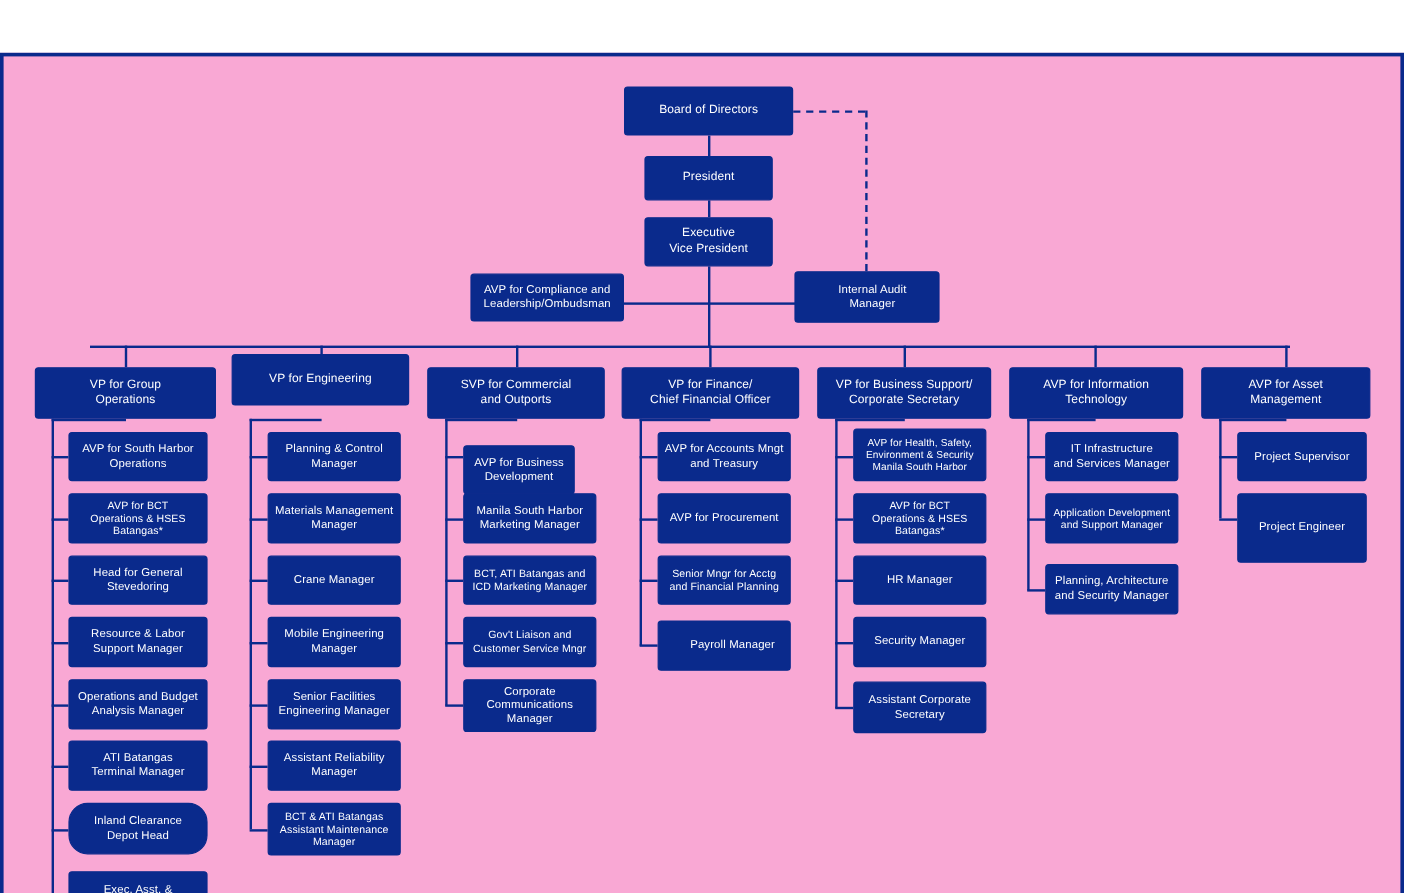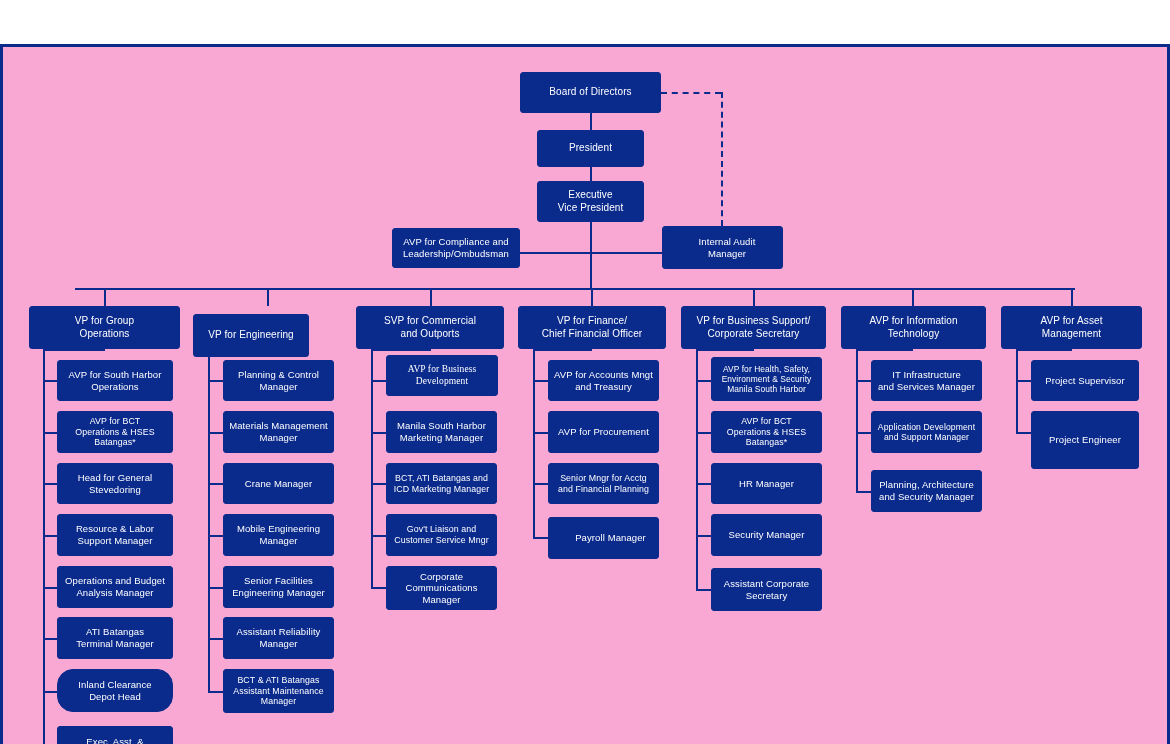"VP for Engineering" div.node { top: 267px -> 248px; width: 116px -> 148px }
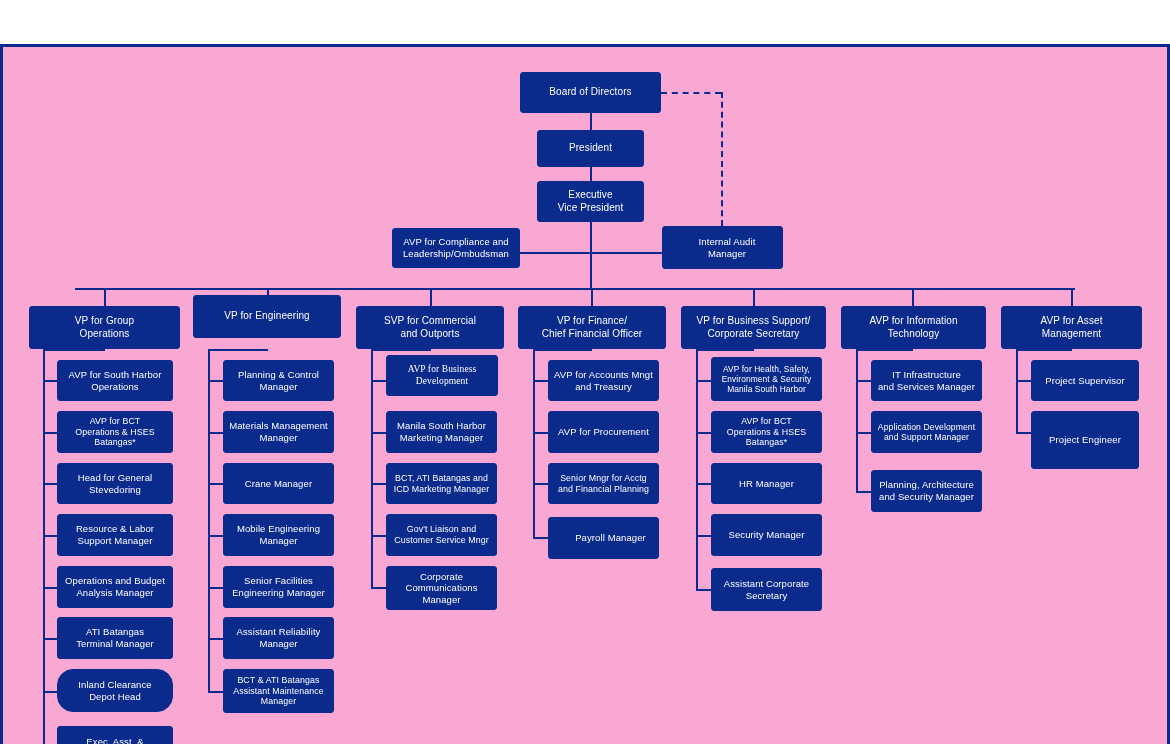"AVP for Business" div.node { font-family: Liberation Serif, serif -> none; top: 308px -> 324px; width: 112px -> 93px }
